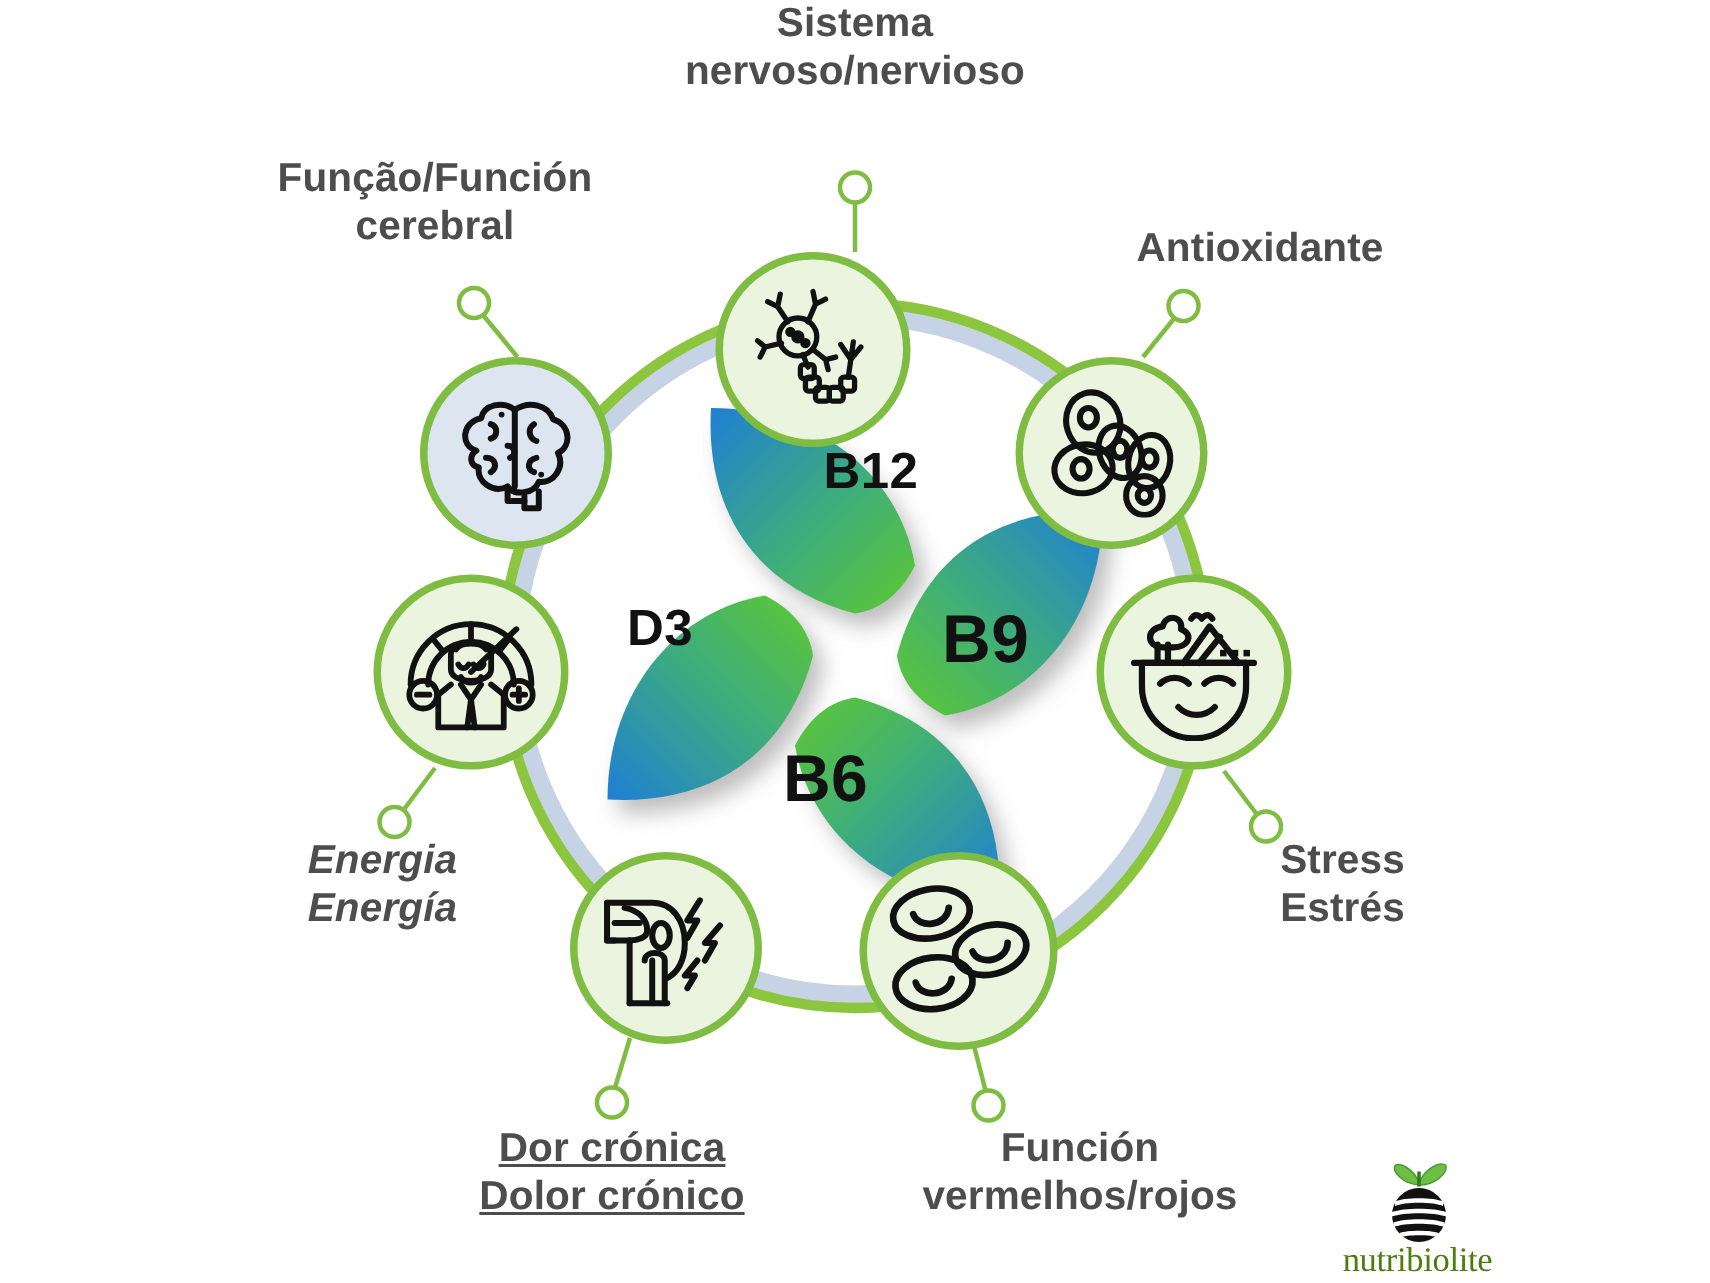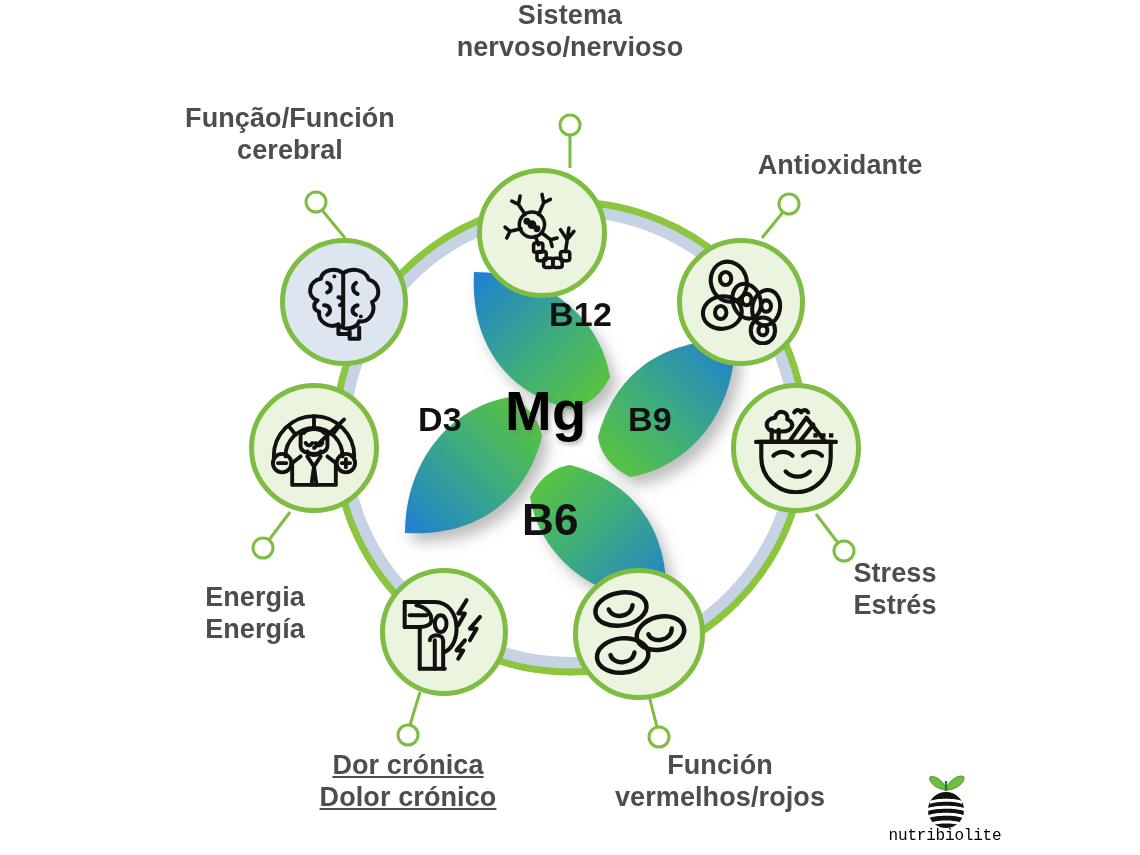"Mg" div.vit { html: <div>Mg</div> -> none }
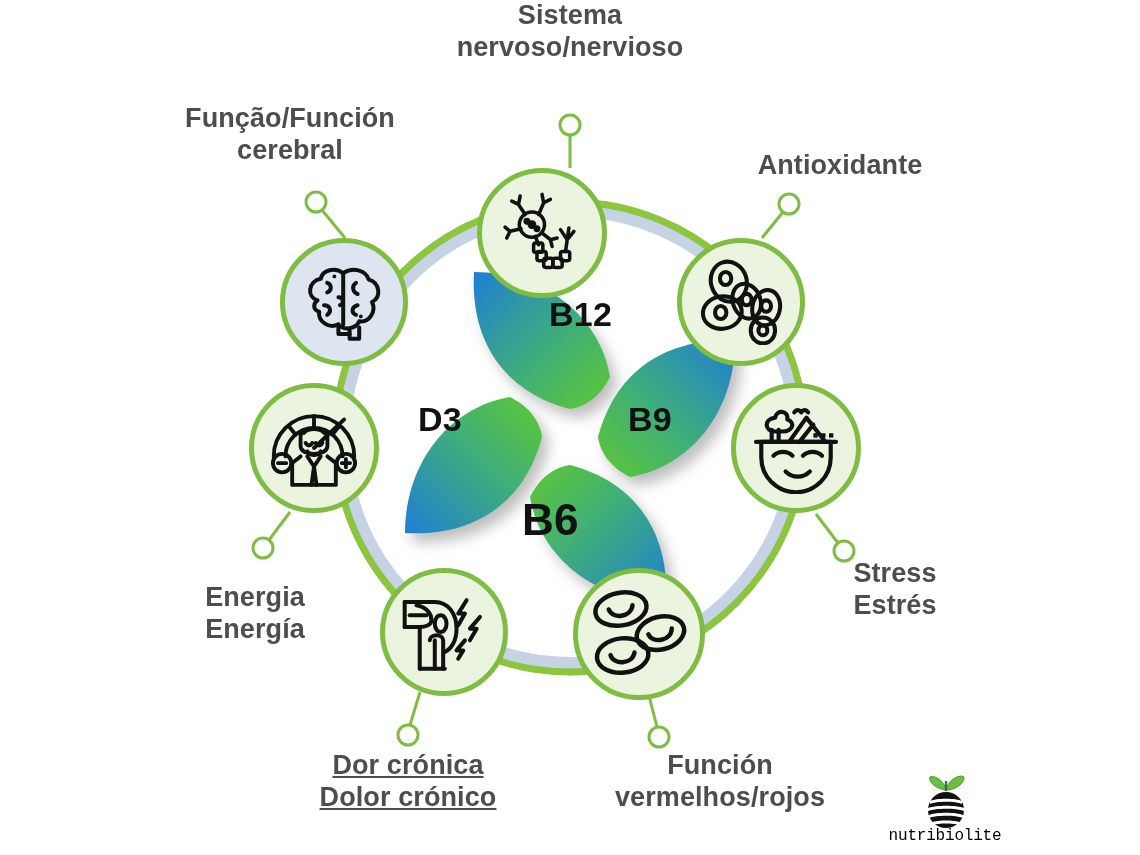"B9" .vit.b9 { font-size: 34px -> 45px }
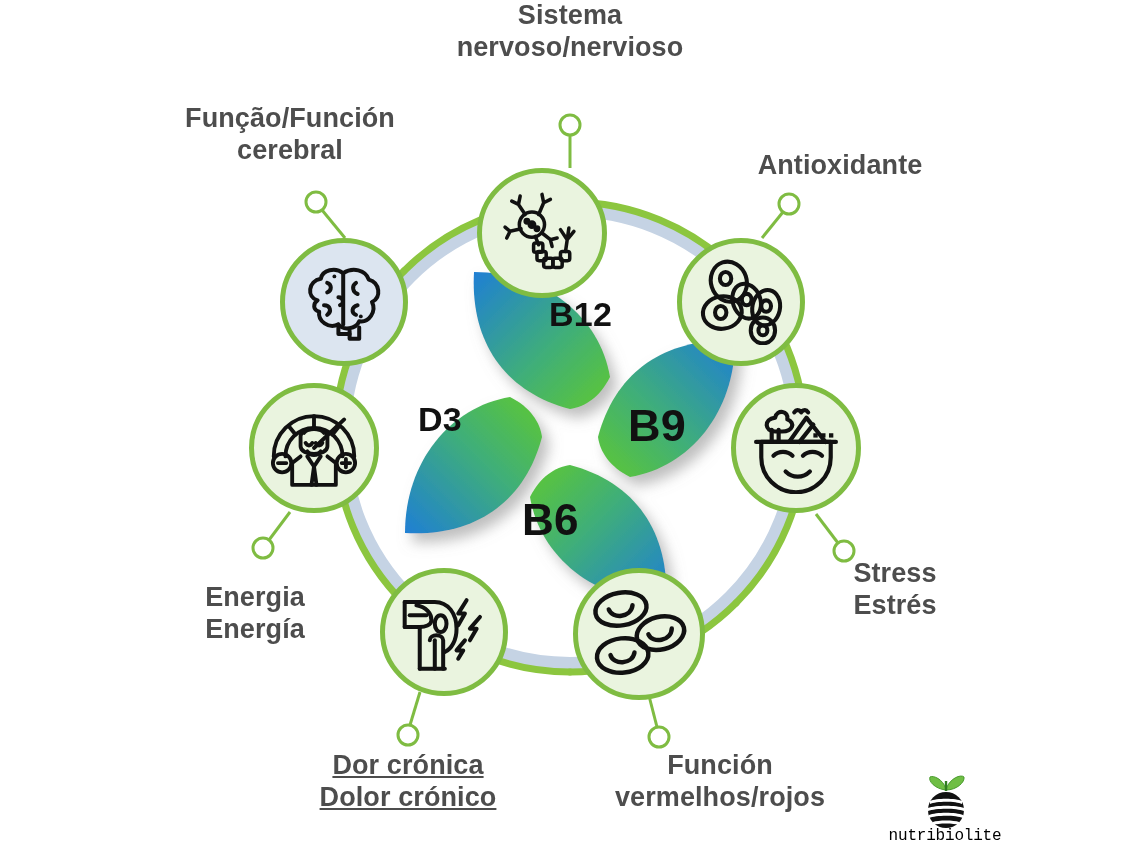"Energia" .label.l-energy { font-style: none -> italic; top: 582px -> 558px }
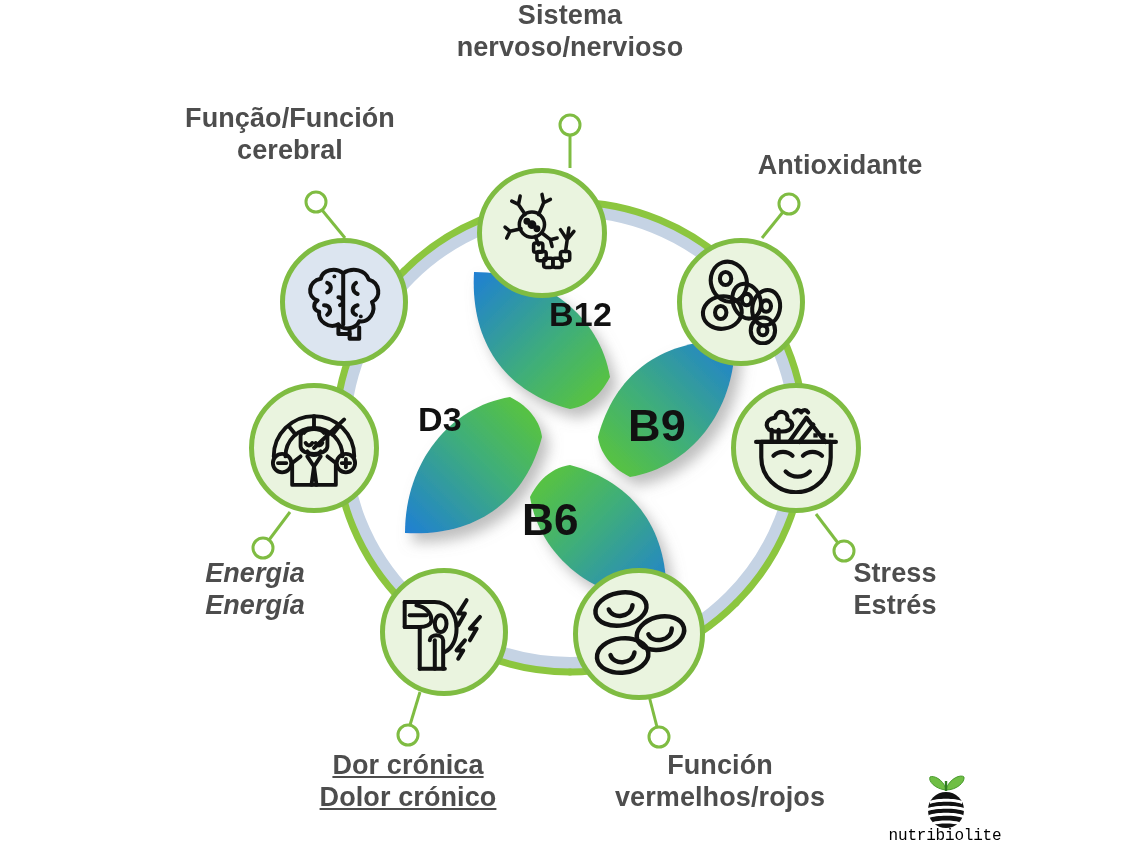"nutribiolite" #logo-text { color: #000000 -> #4d7c0f; font-family: Liberation Mono, monospace -> Liberation Serif, serif; font-size: 16px -> 23px }
